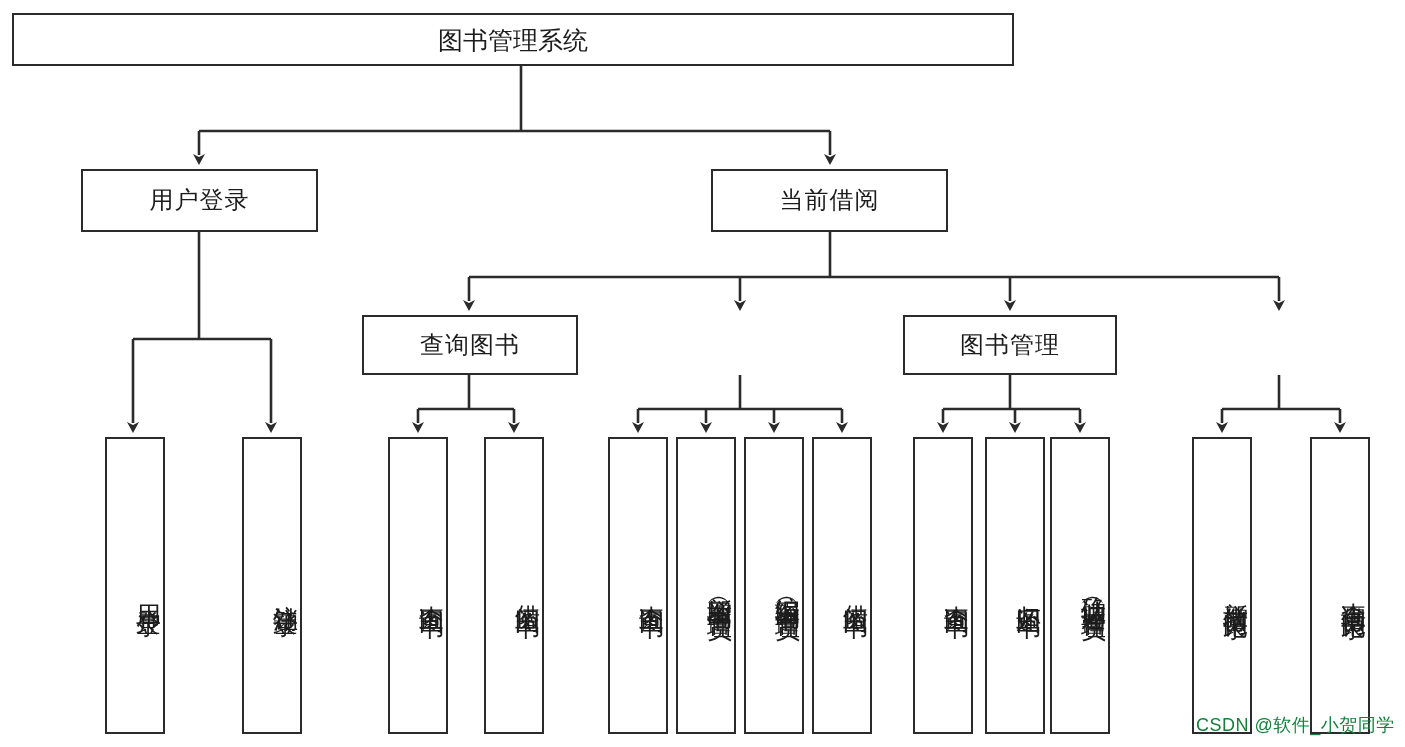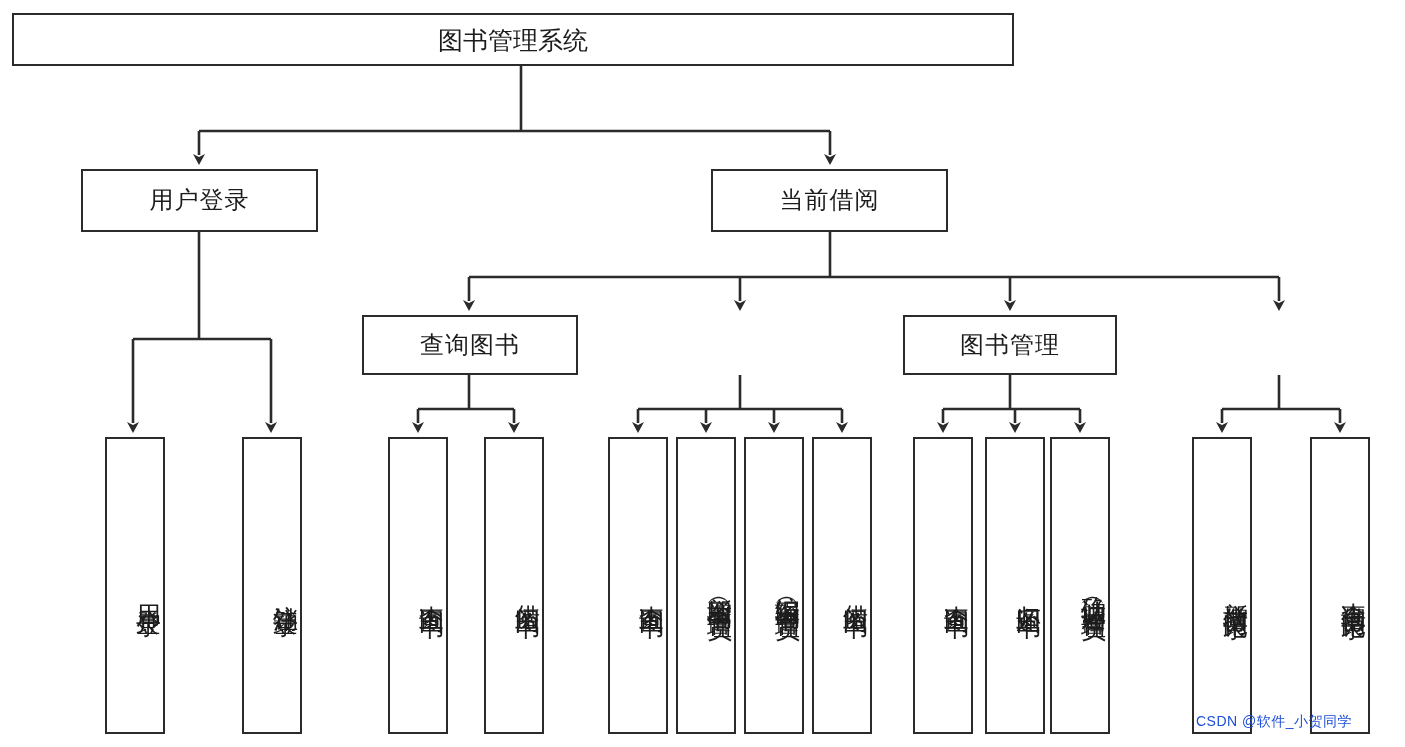"CSDN @软件_小贺同学" .watermark { color: #1d4ed8 -> #15803d; font-size: 14px -> 18px }
